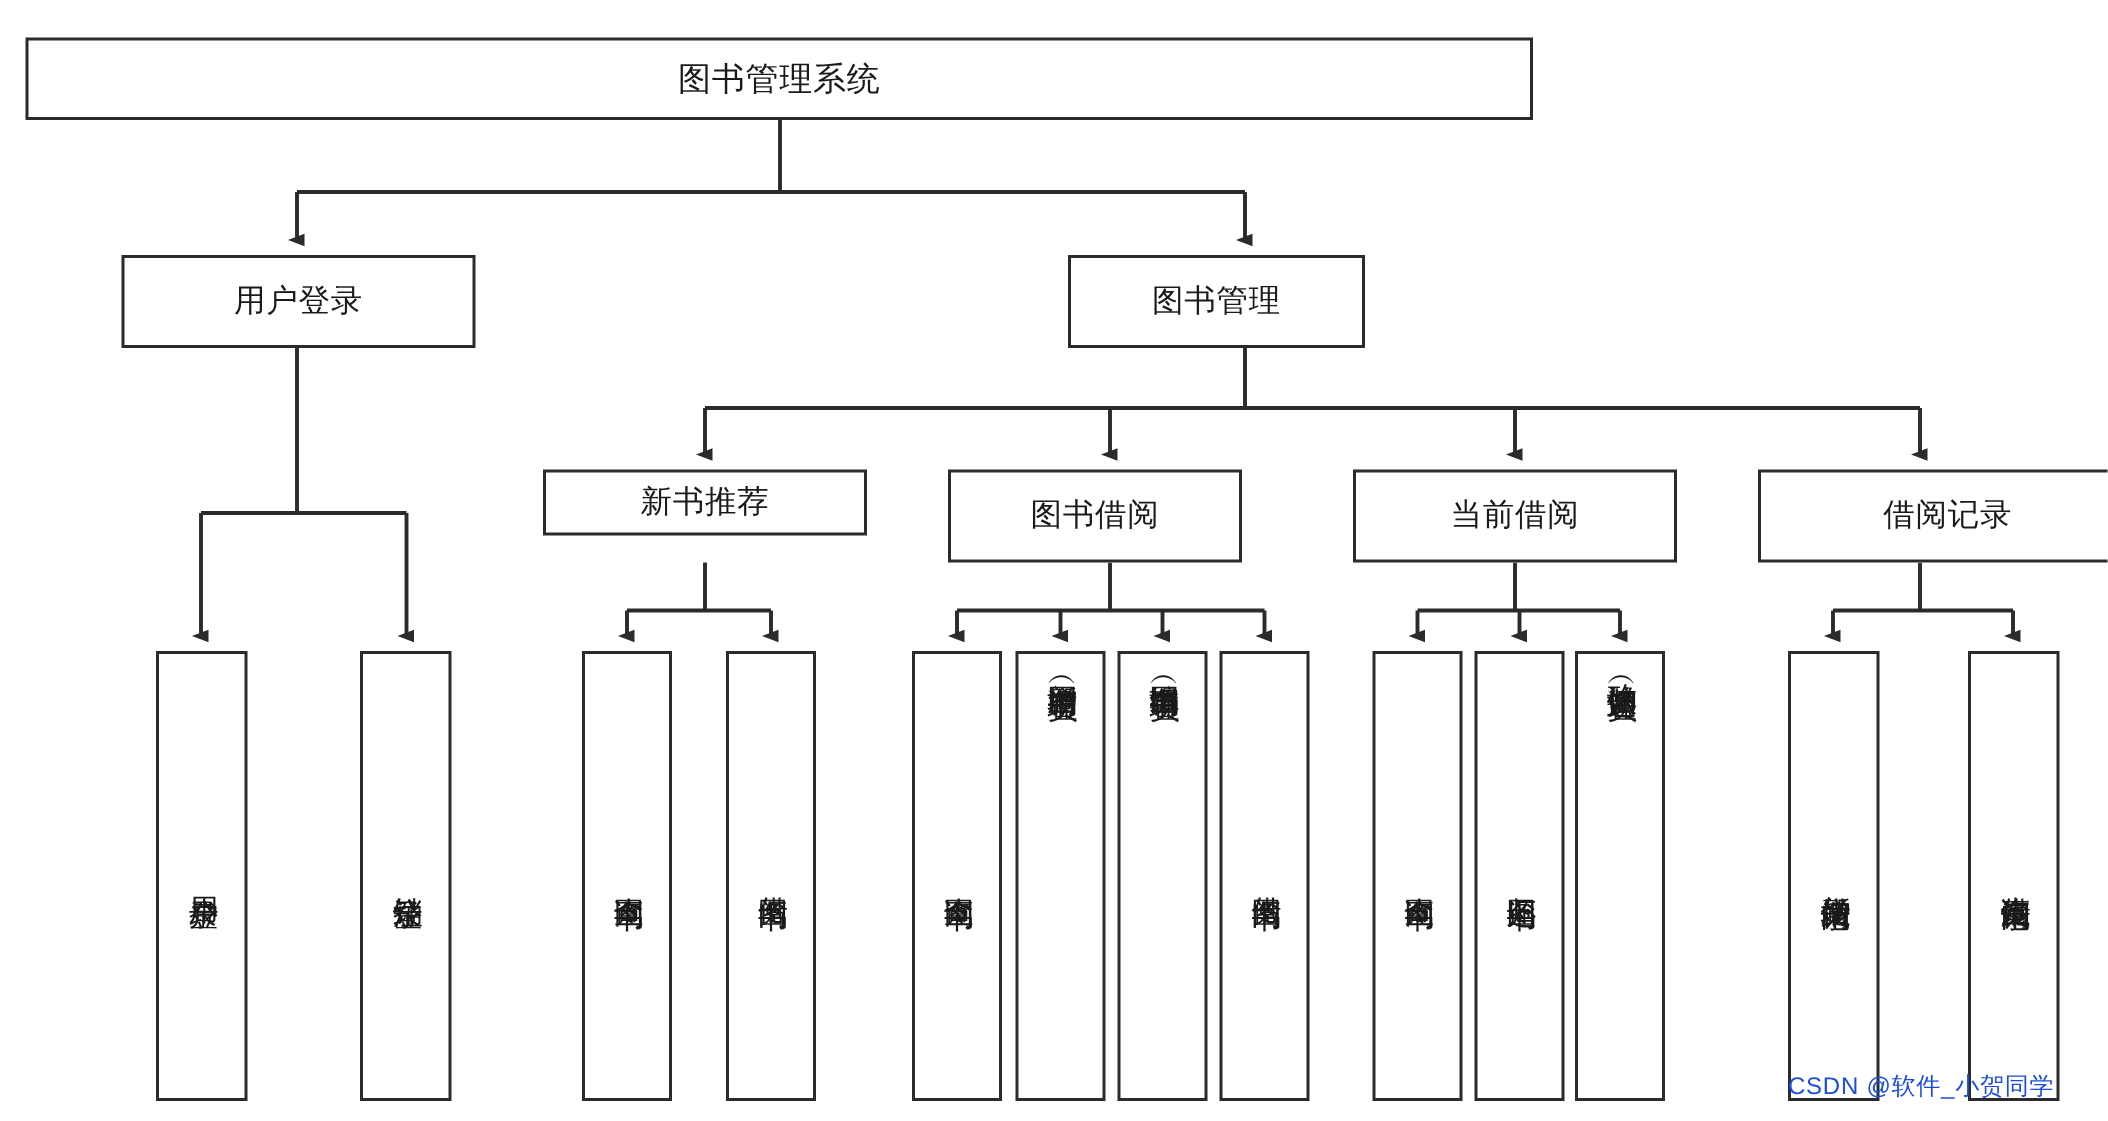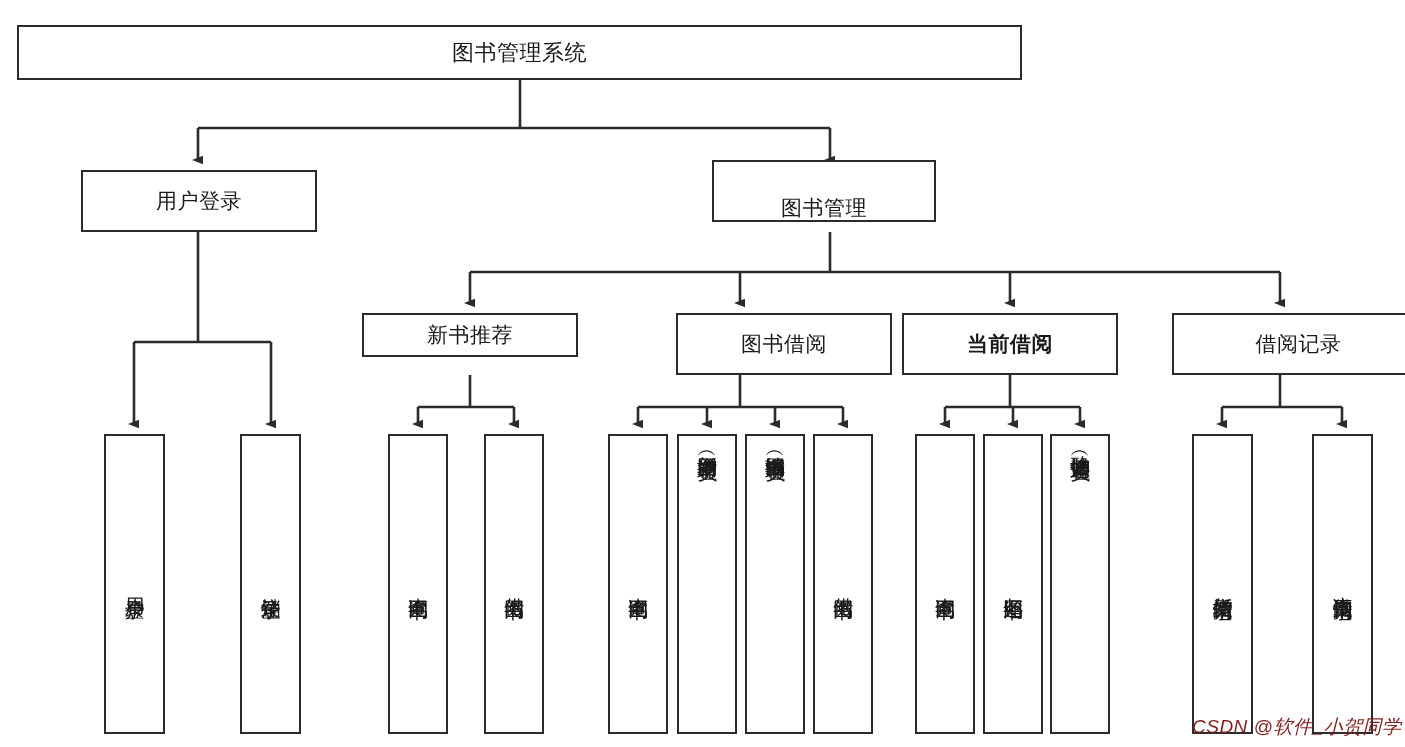"图书管理" div.node { align-items: flex-end -> none; top: 160px -> 170px; width: 224px -> 198px }
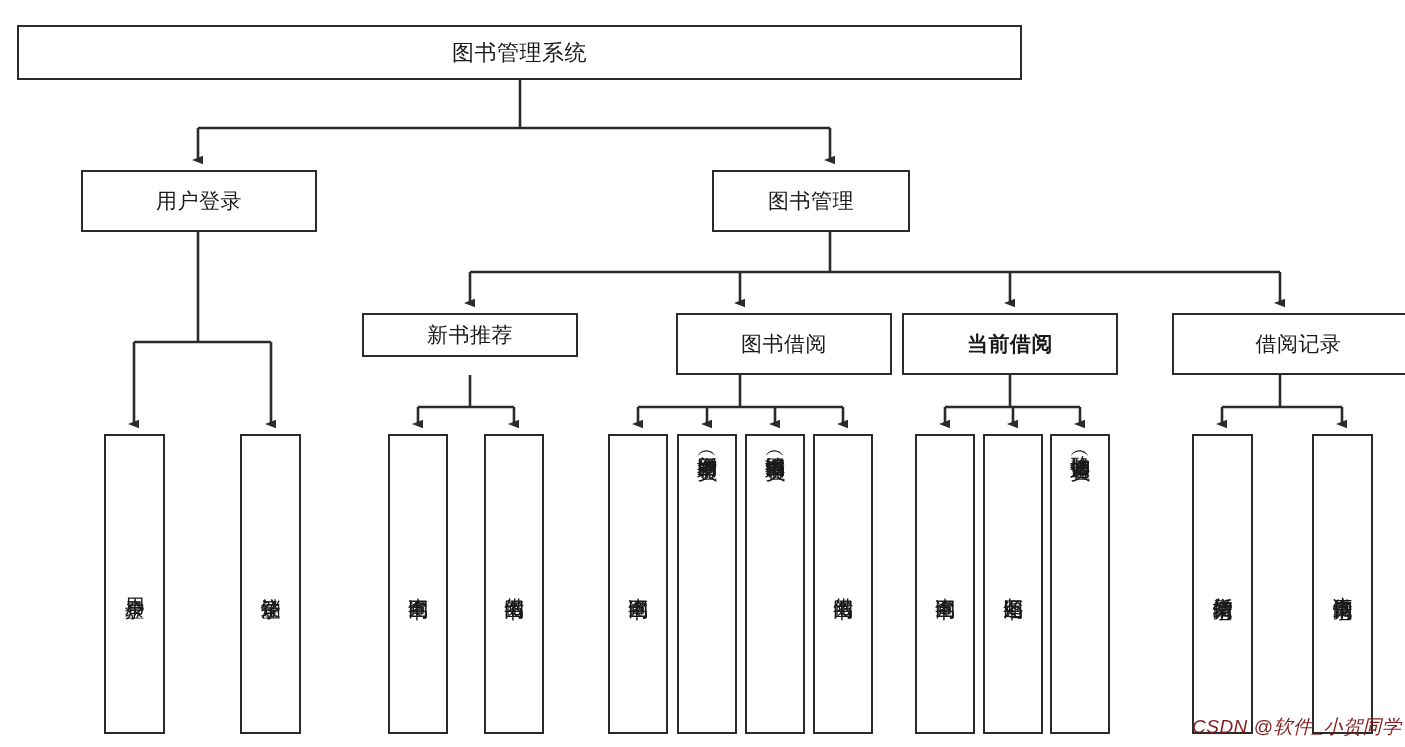"图书借阅" div.node { margin-left: 44px -> none; width: 216px -> 196px }
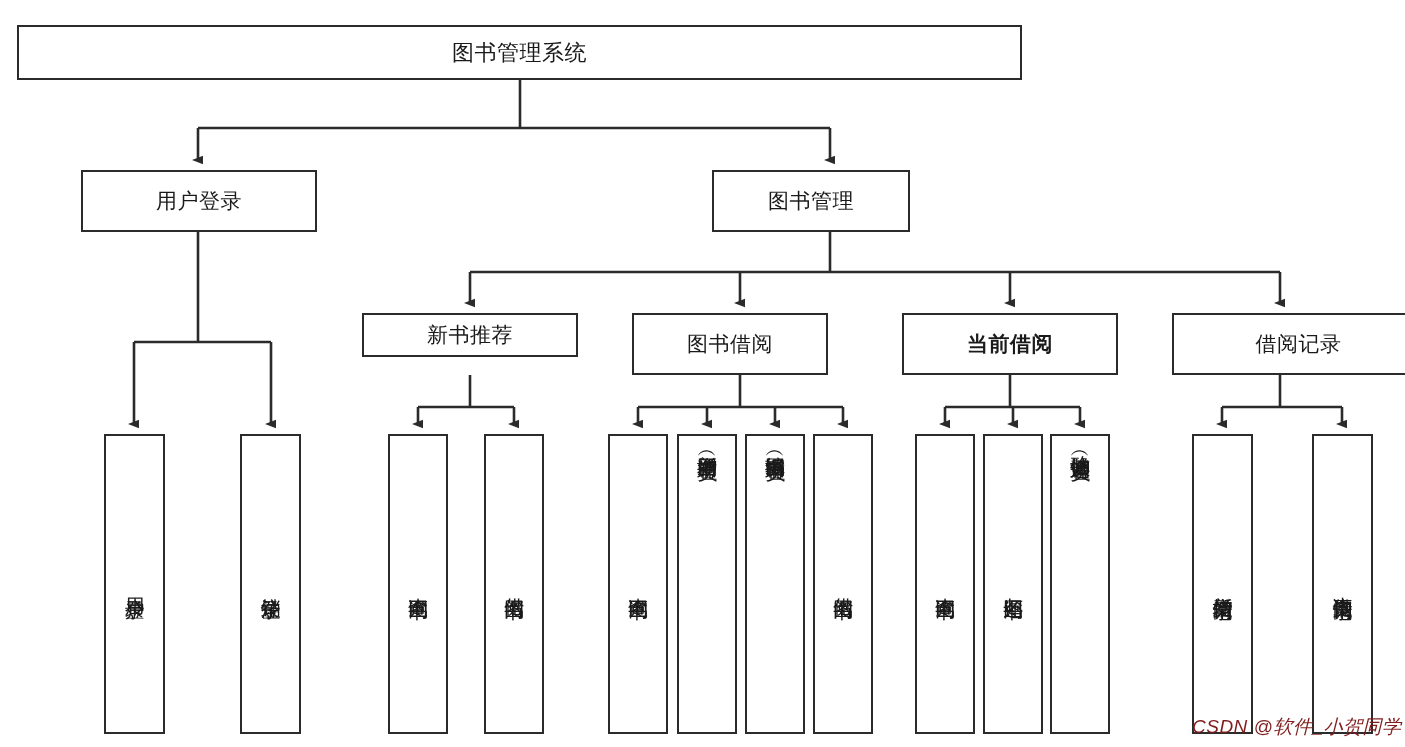"当前借阅" div.node { font-weight: bold -> none }
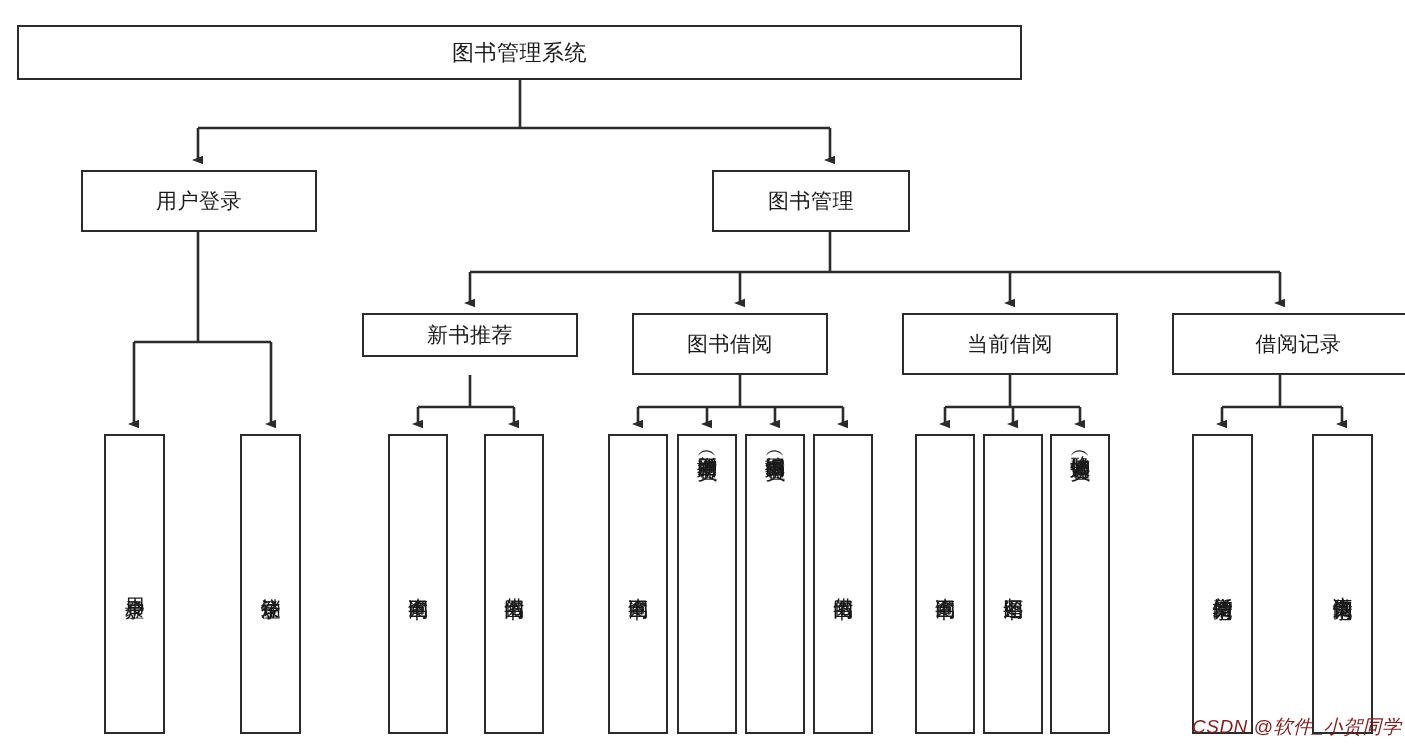"CSDN @软件_小贺同学" .watermark { color: #7f1d1d -> #1d4ed8; font-size: 19px -> 16px; font-style: italic -> none }
